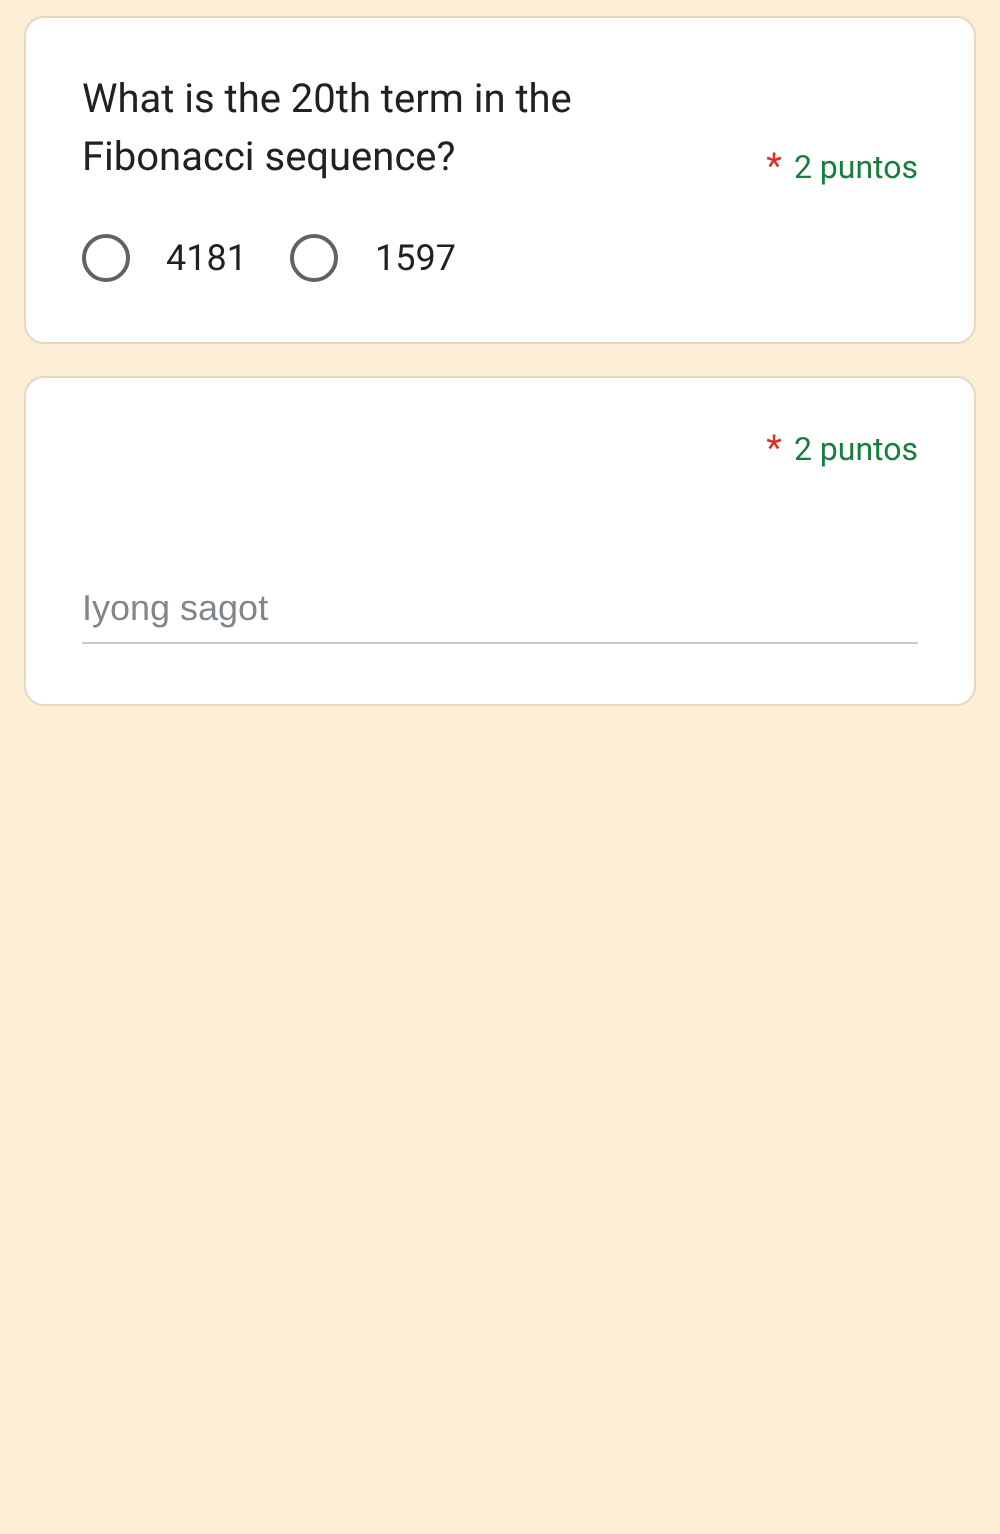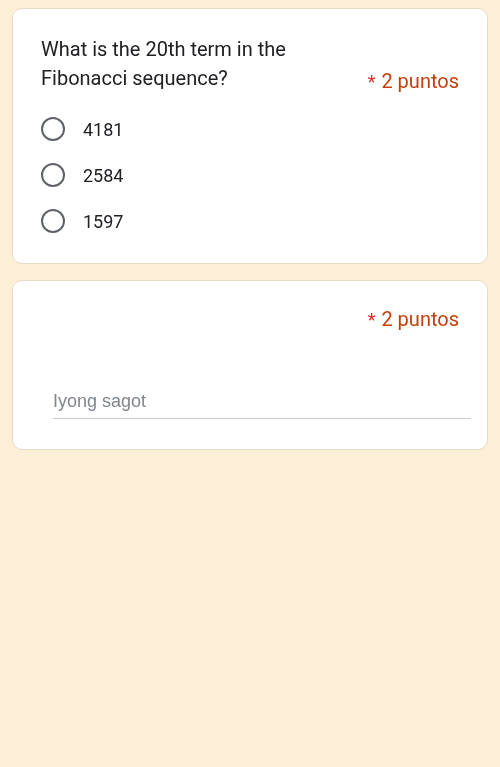"2 puntos" .points { color: #c2410c -> #15803d; font-size: 20px -> 16px }
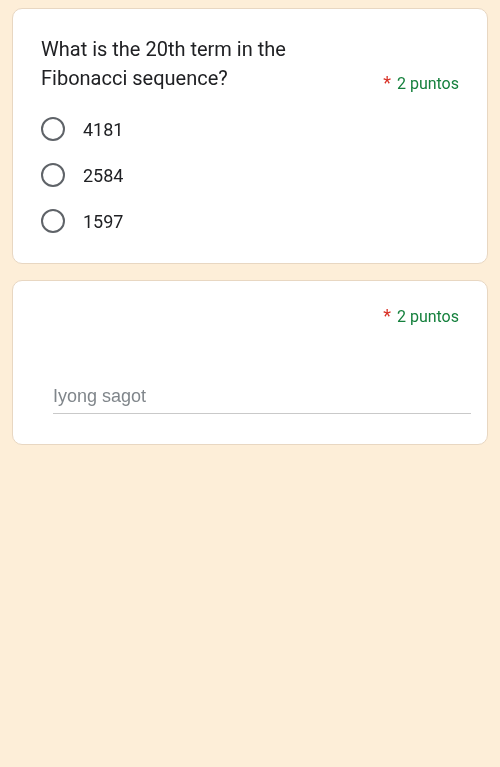"4181" .options { flex-direction: column -> row }
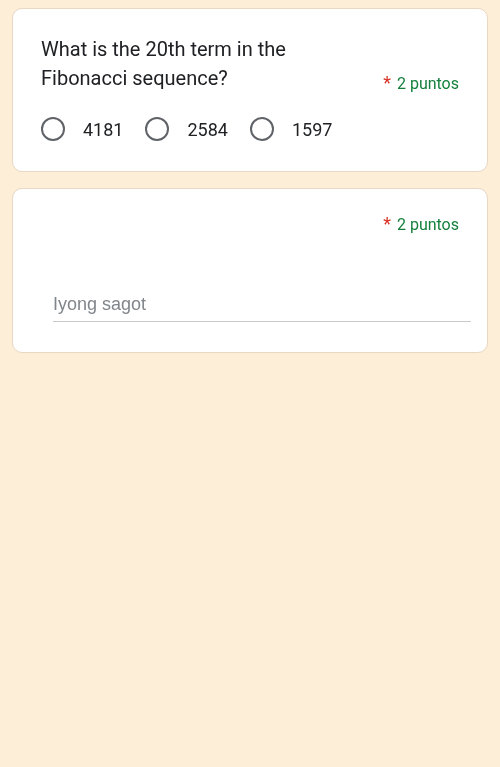"2584" label.option { html: <label> <span></span> <span>2584</span> </label> -> none }
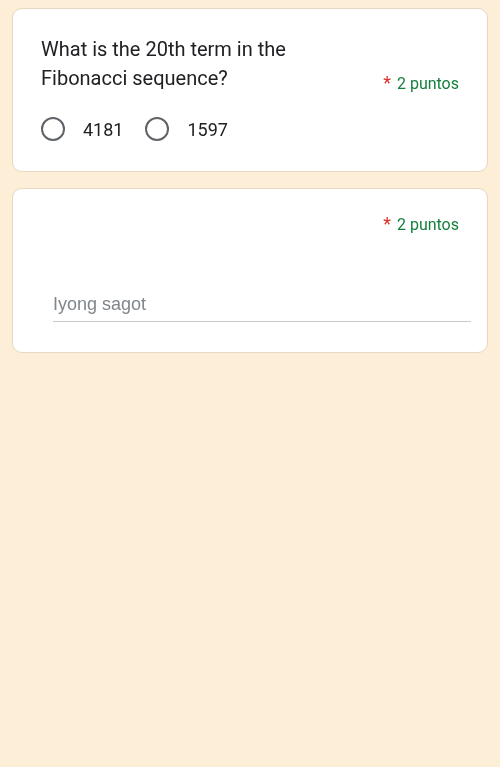"Iyong sagot" .text-input { margin-left: 12px -> none }
